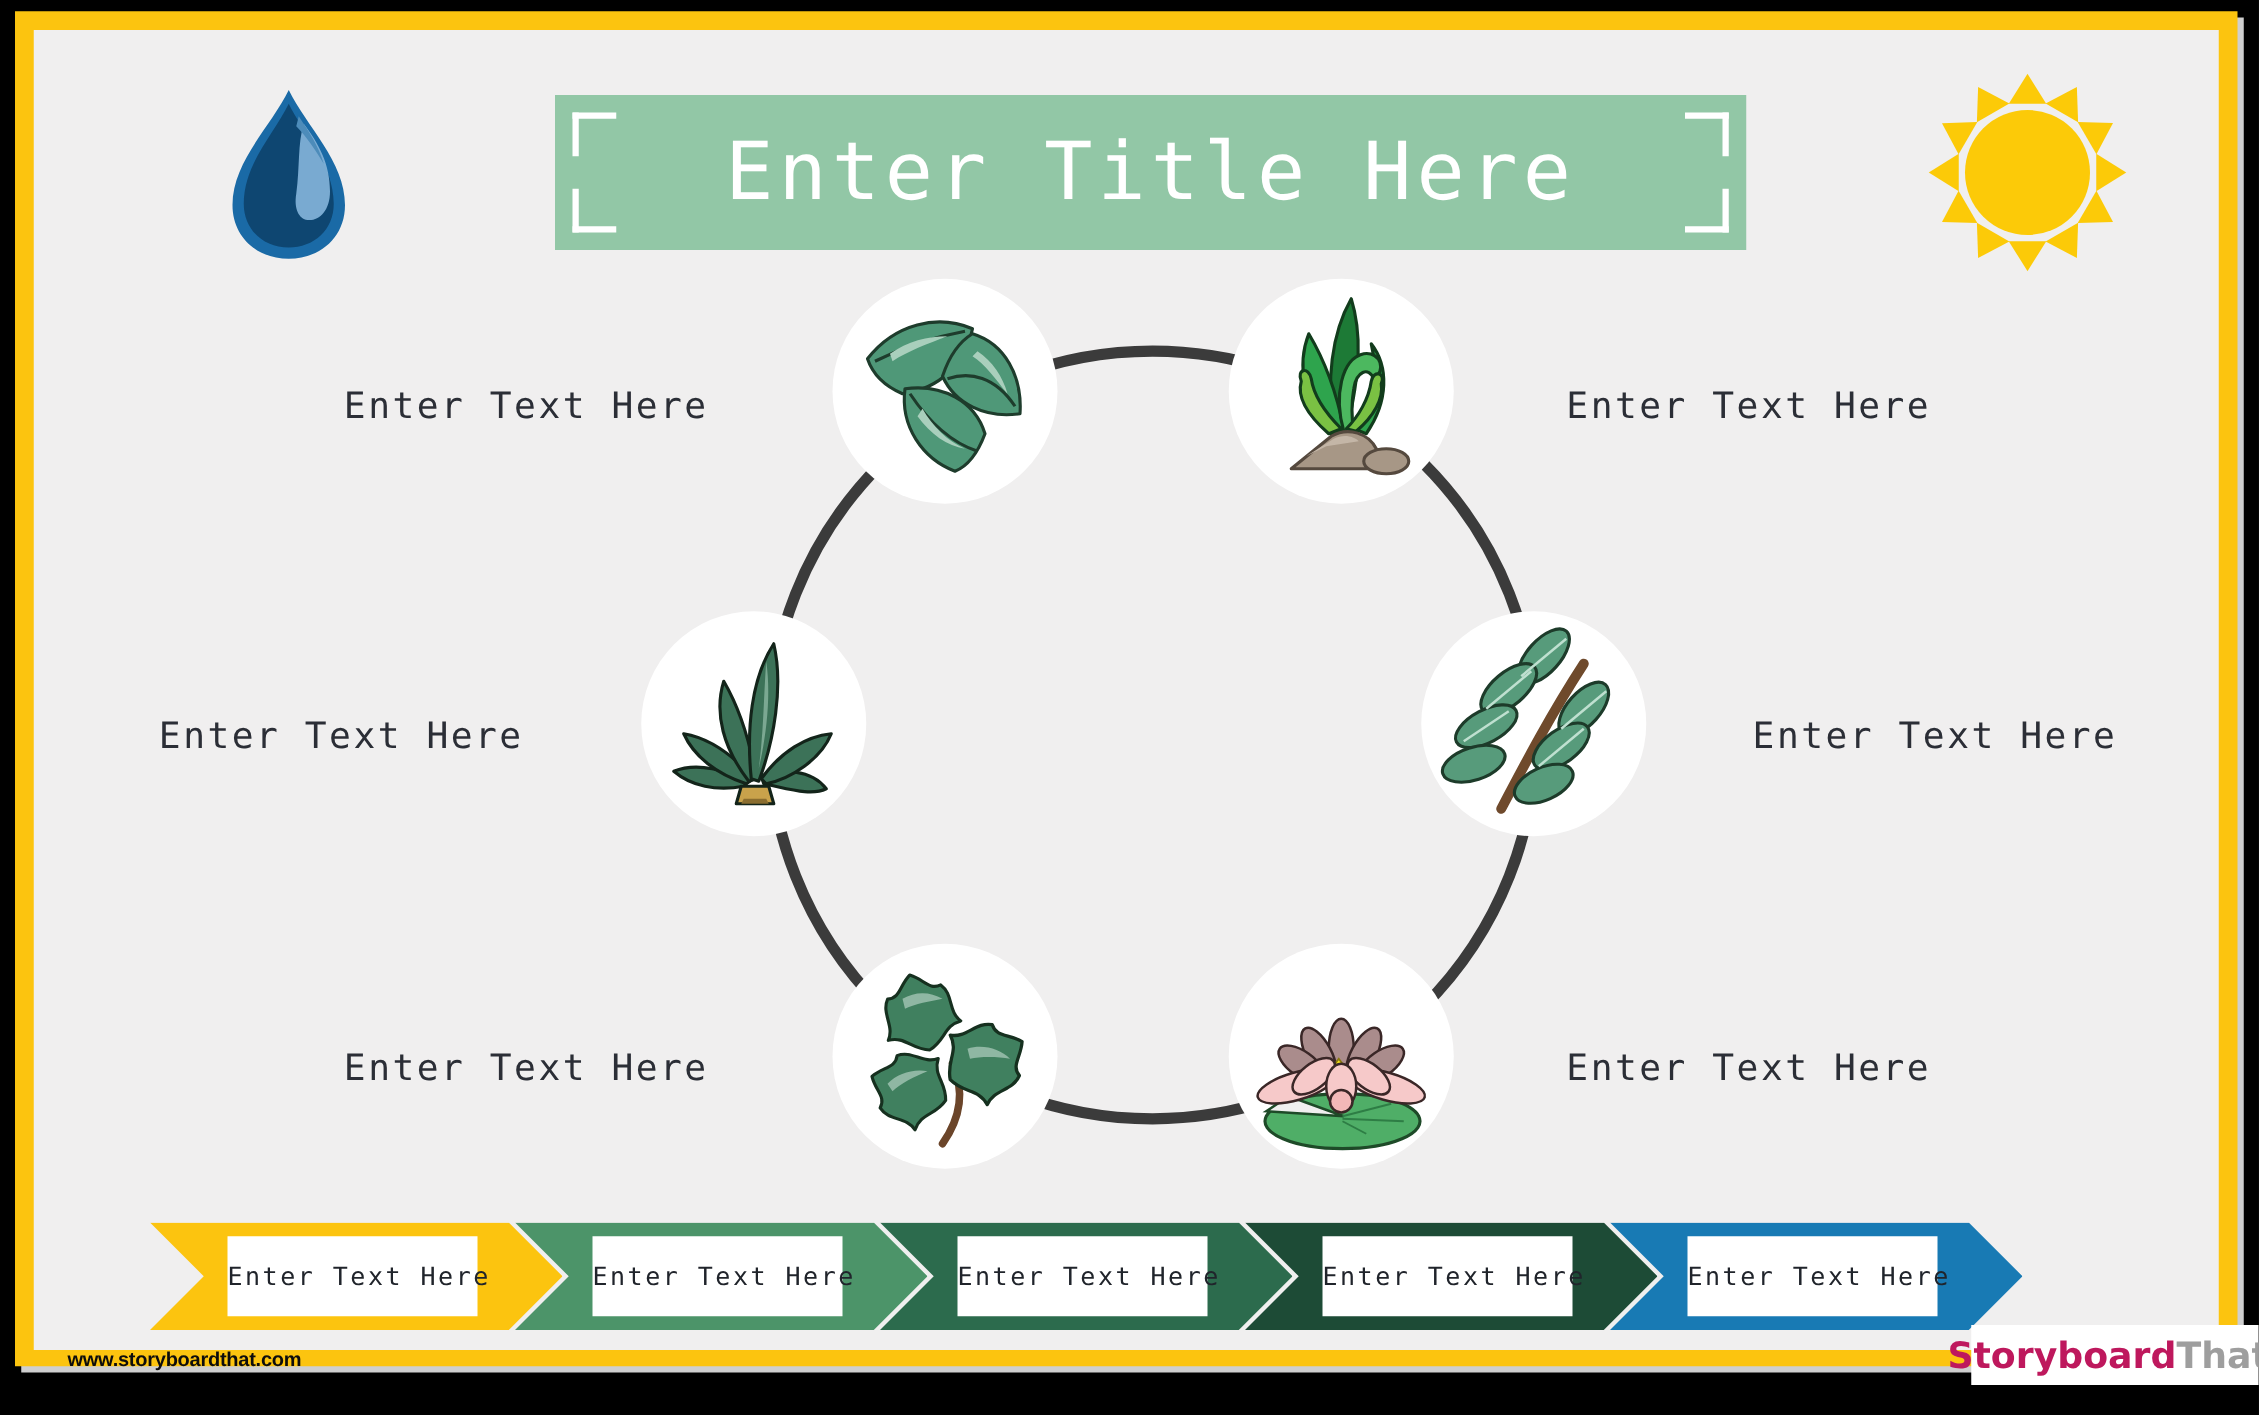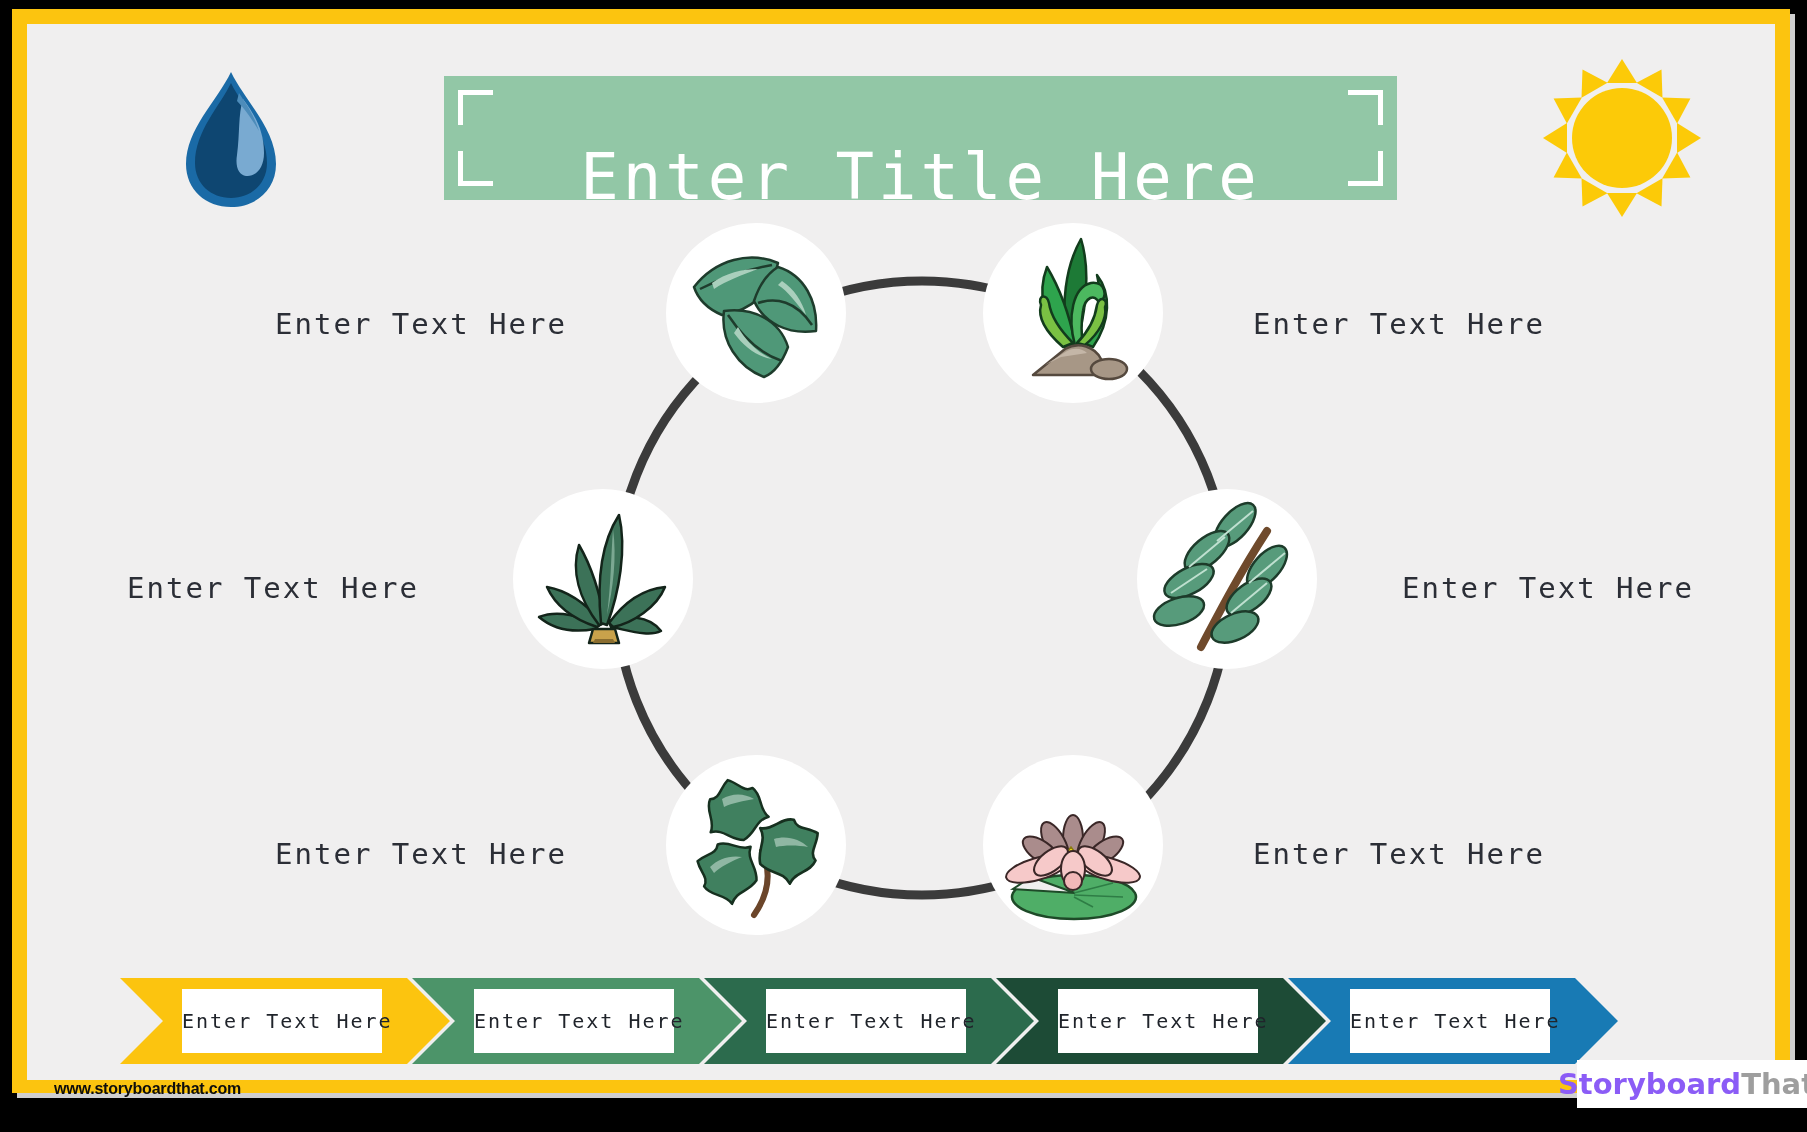"Enter Title Here" .title-text { margin-top: 39px -> none }
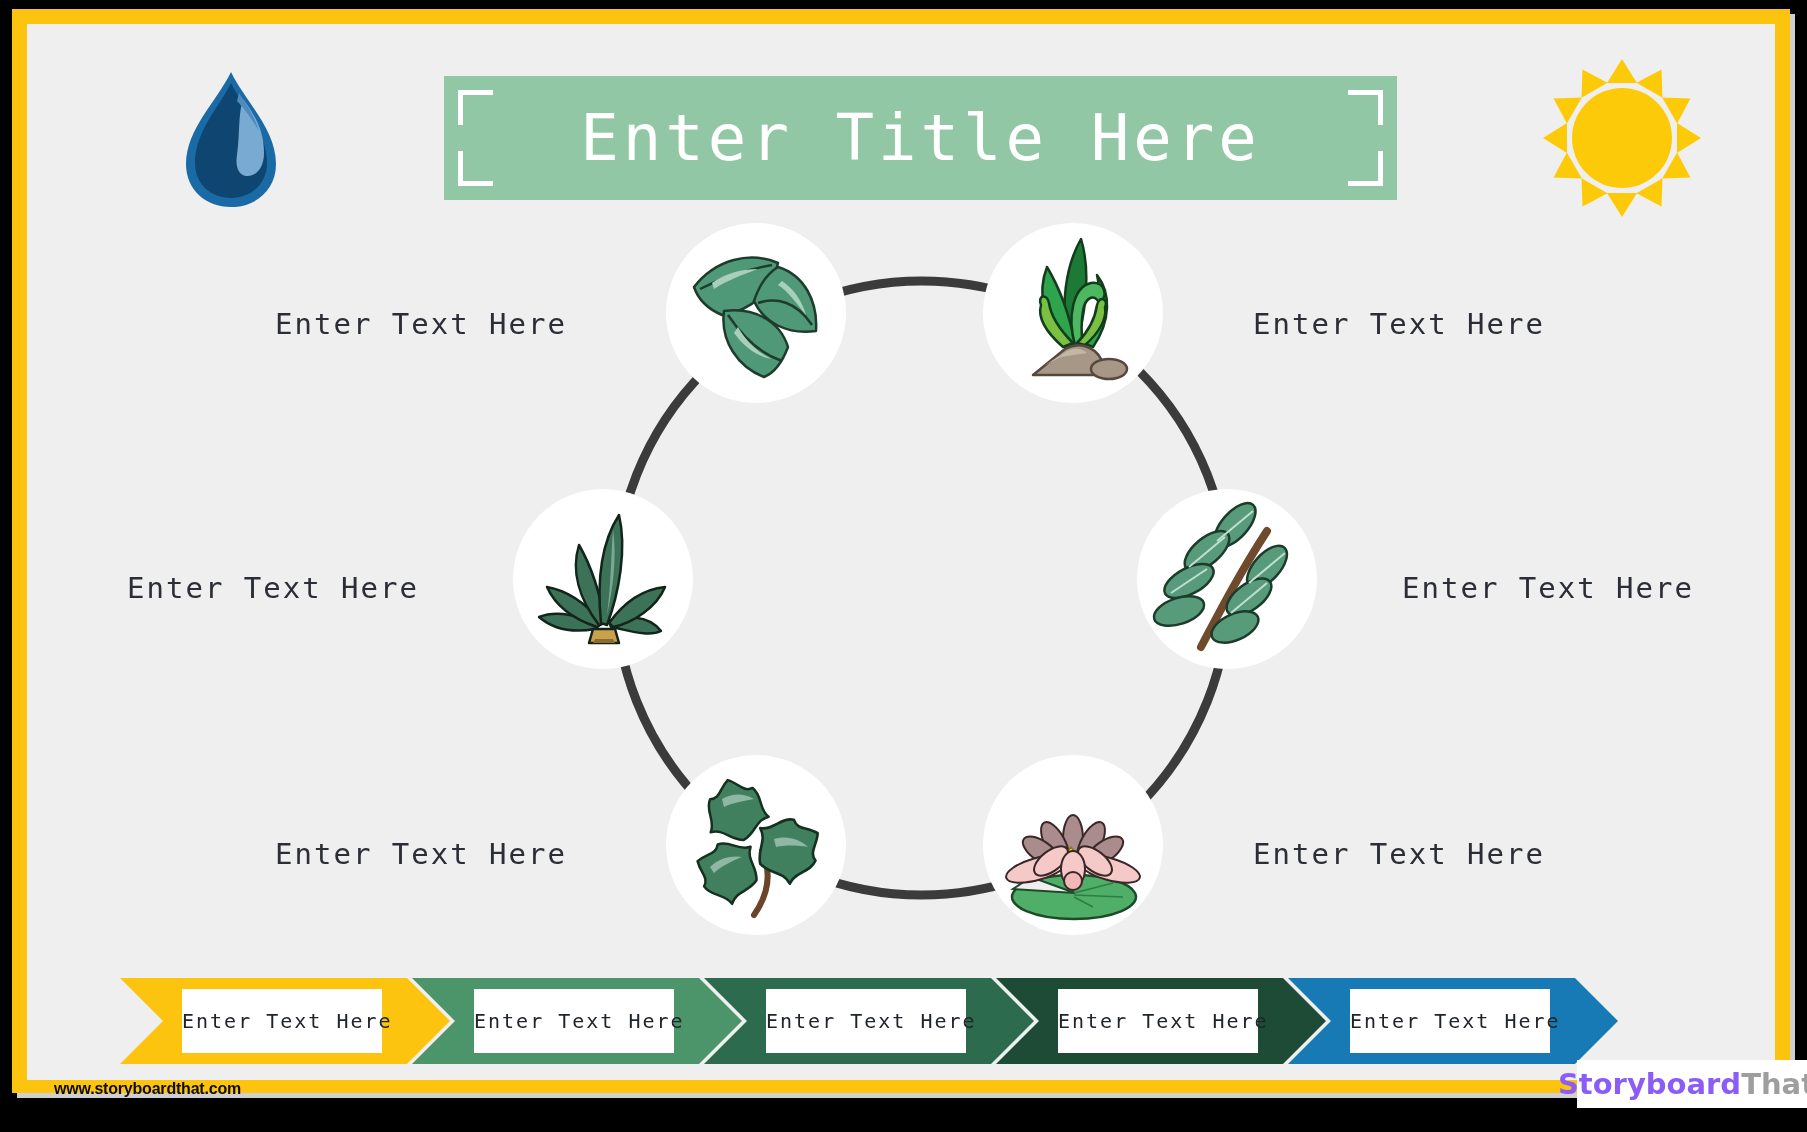"Storyboard" .logo-primary { color: #8b5cf6 -> #be185d }
